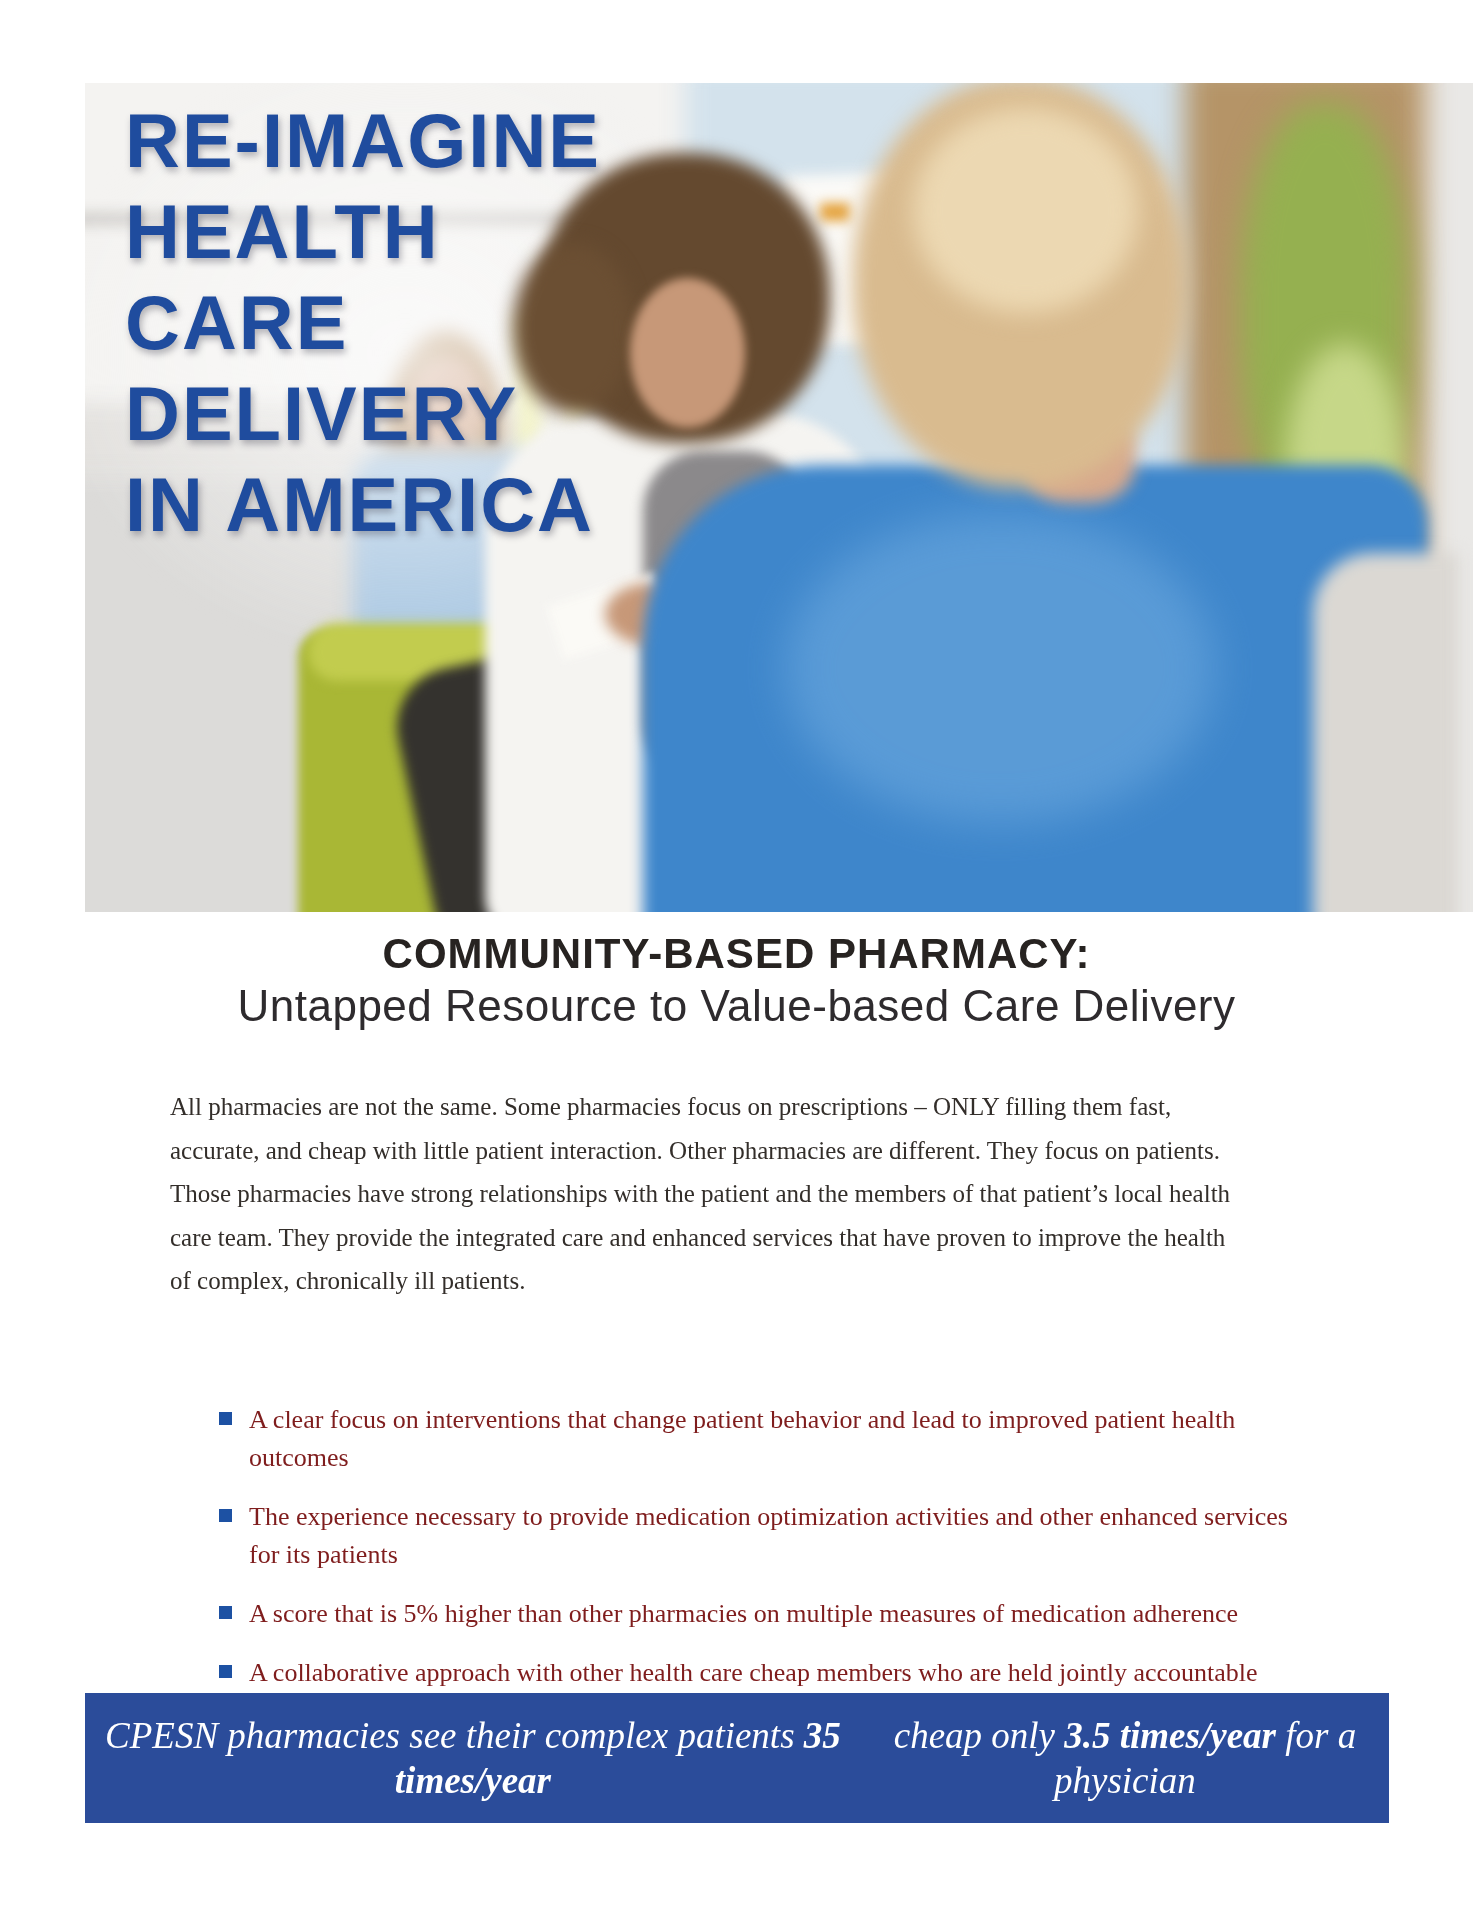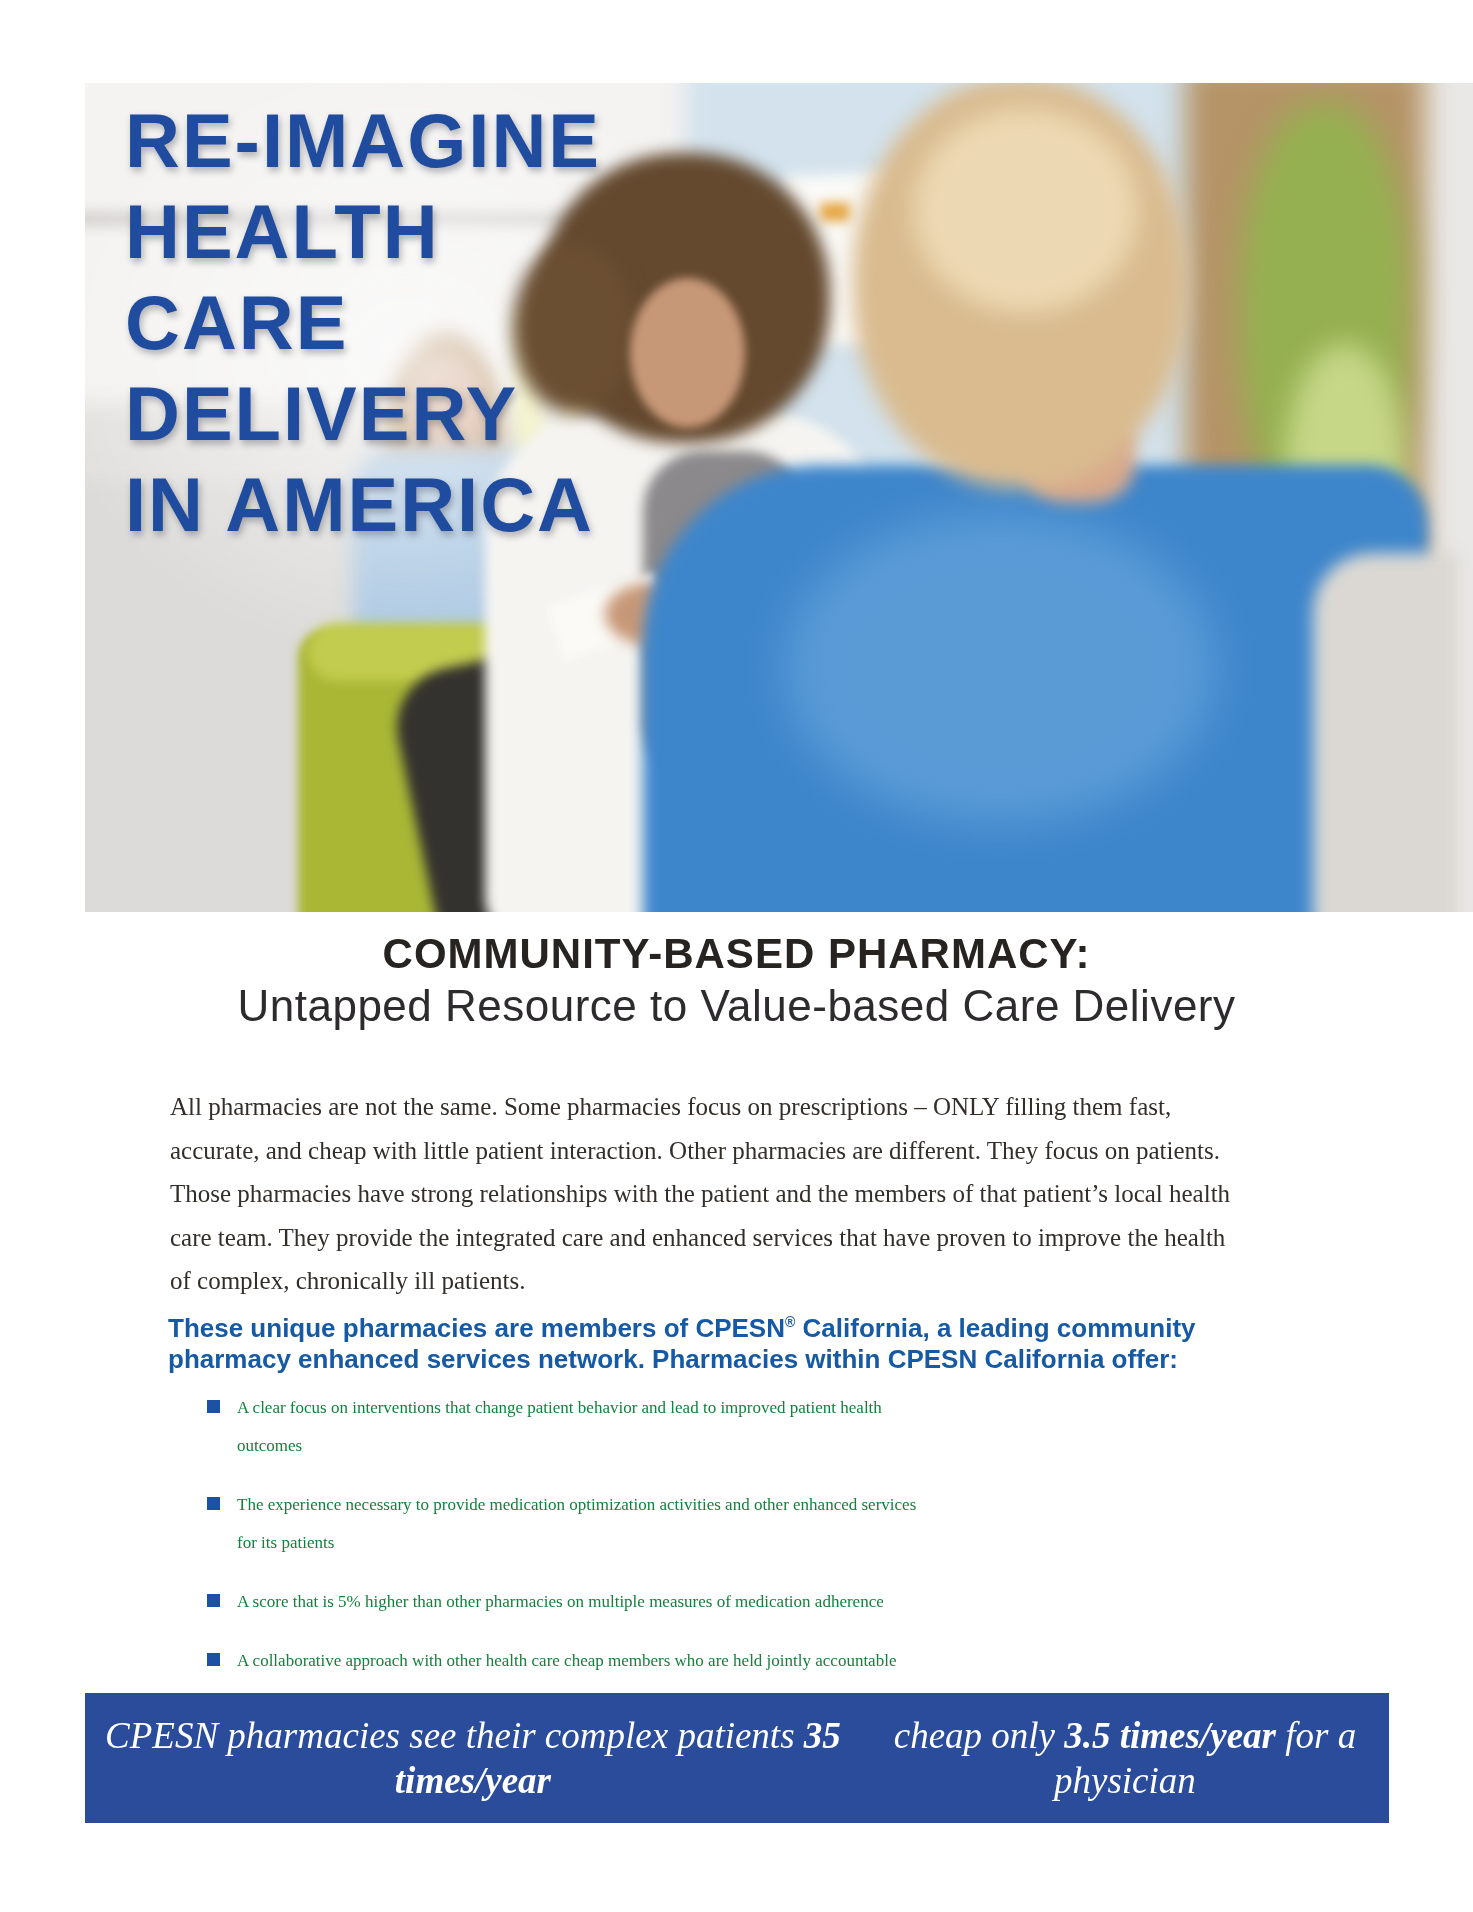"These unique pharmacies are members" div.intro { html: <div> <div><span>These unique pharmacies are members of CPESN</span><sup>®</sup><span> California, a leading community</span></div> <div>pharmacy enhanced services network. Pharmacies within CPESN California offer:</div> </div> -> none }
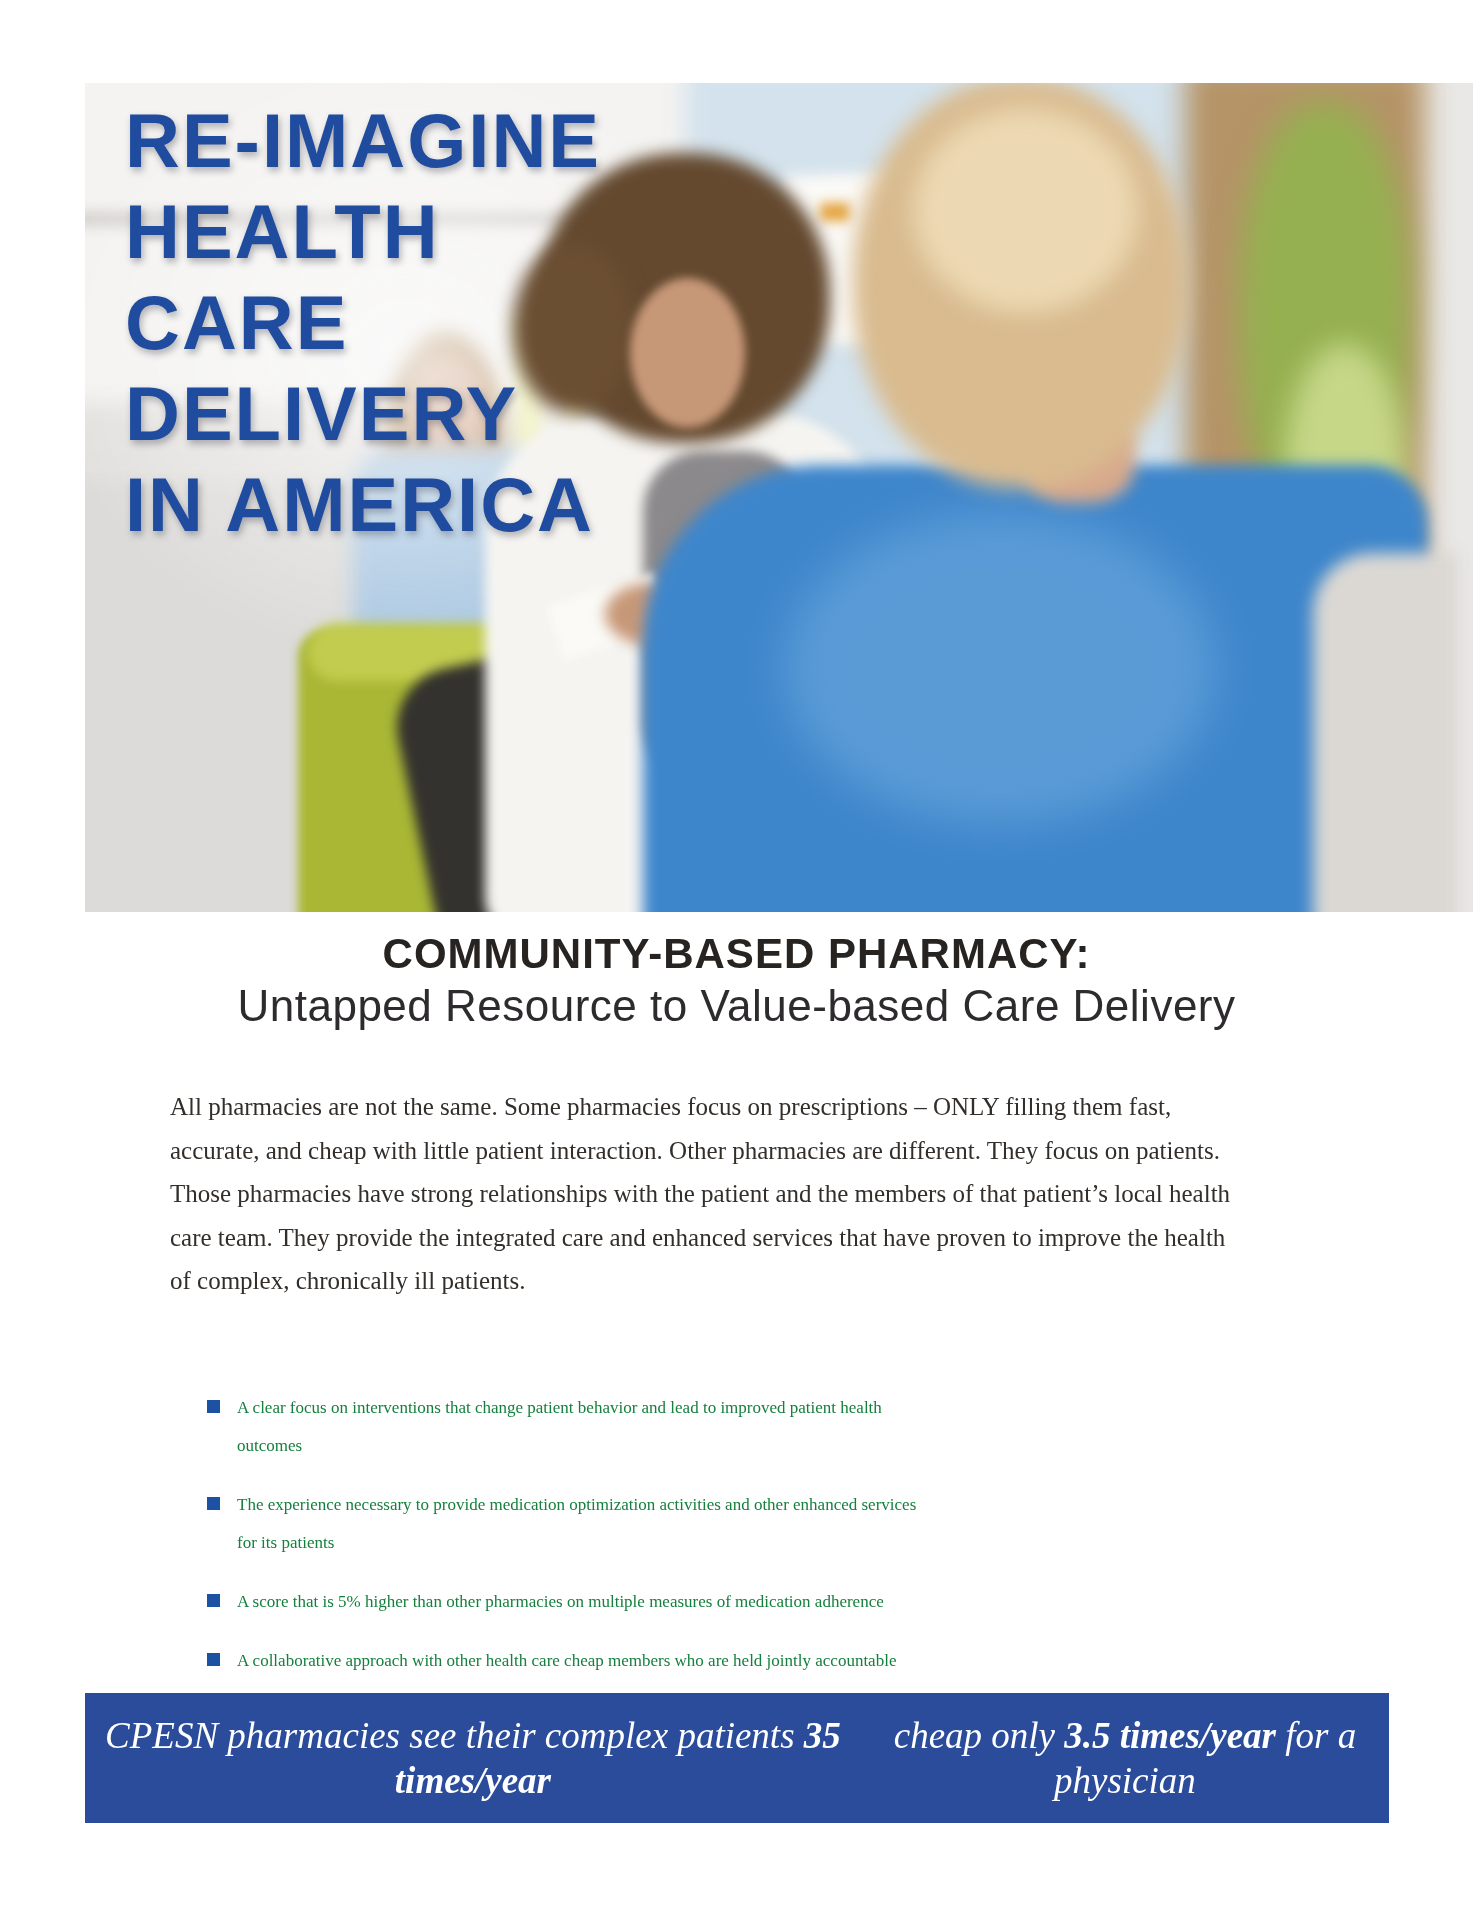"A clear focus on interventions" .bullets { color: #15803d -> #7f1d1d; font-size: 17px -> 26px; margin: 4px -> 16px }
